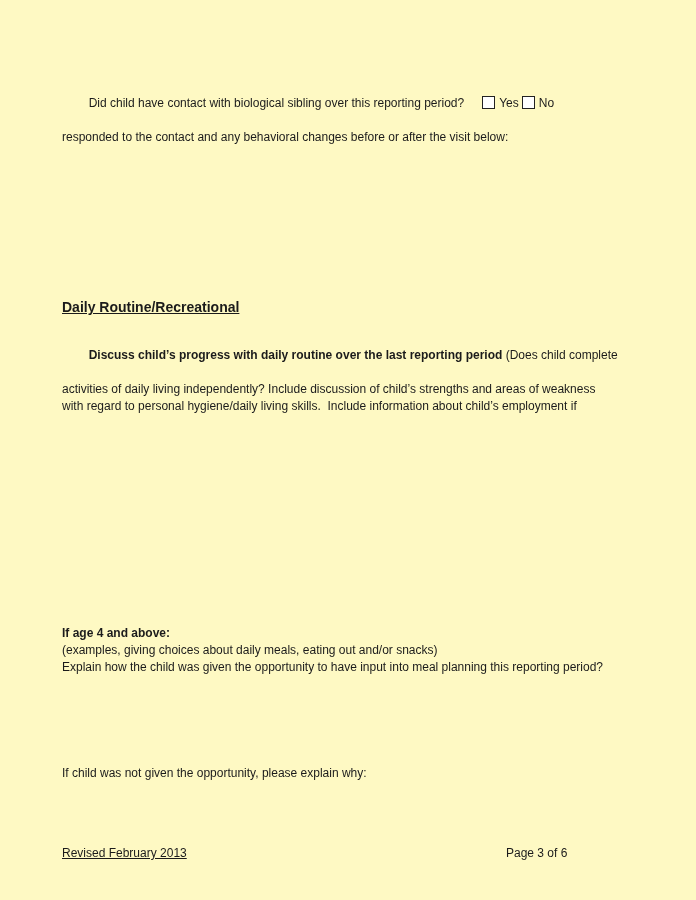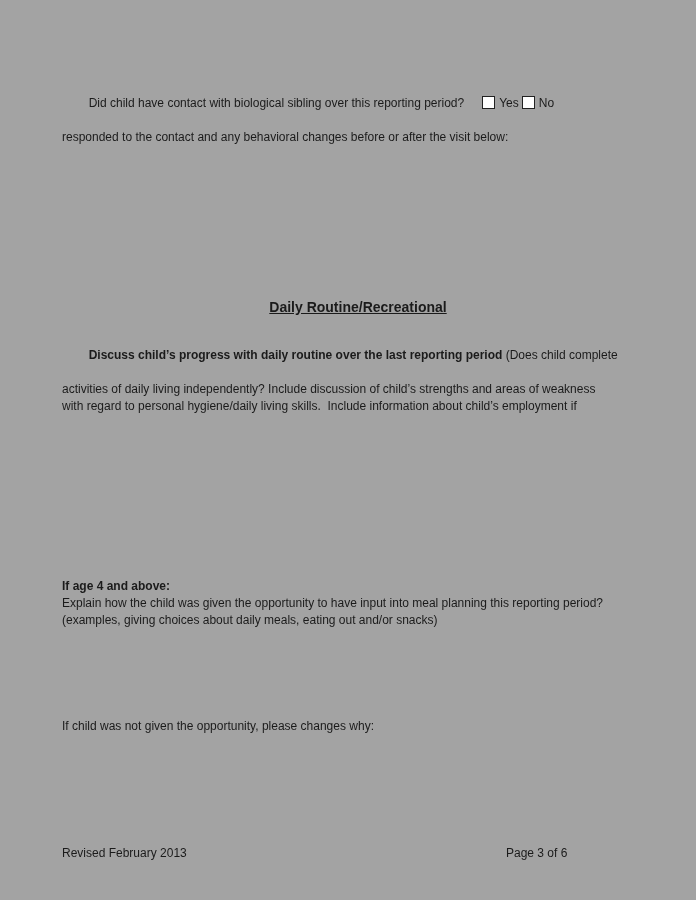"Did child have contact with" .page { background: #a3a3a3 -> #fef9c3 }
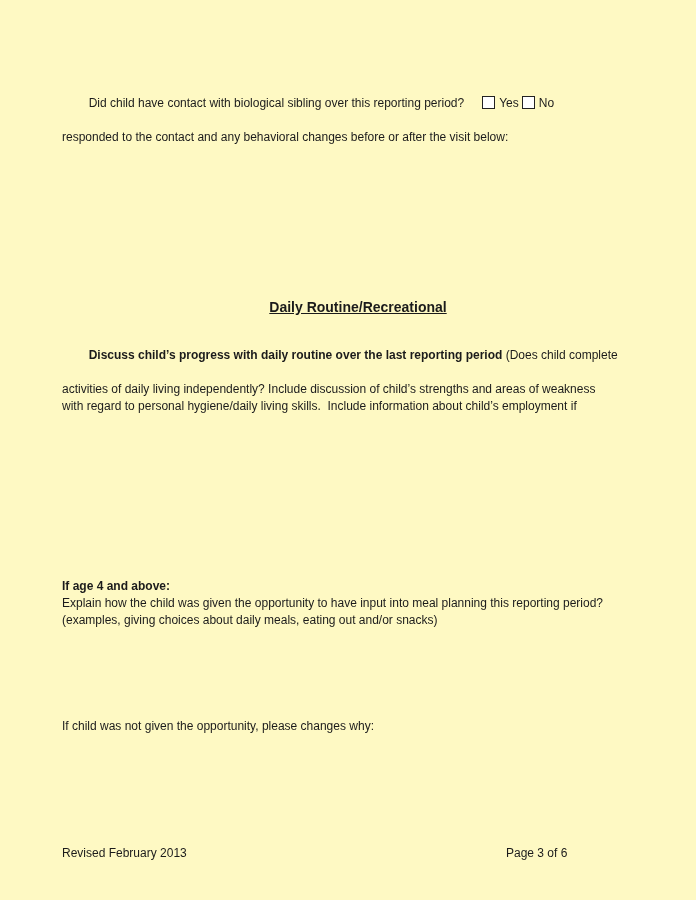"Daily Routine/Recreational" .section-heading { text-align: center -> none }
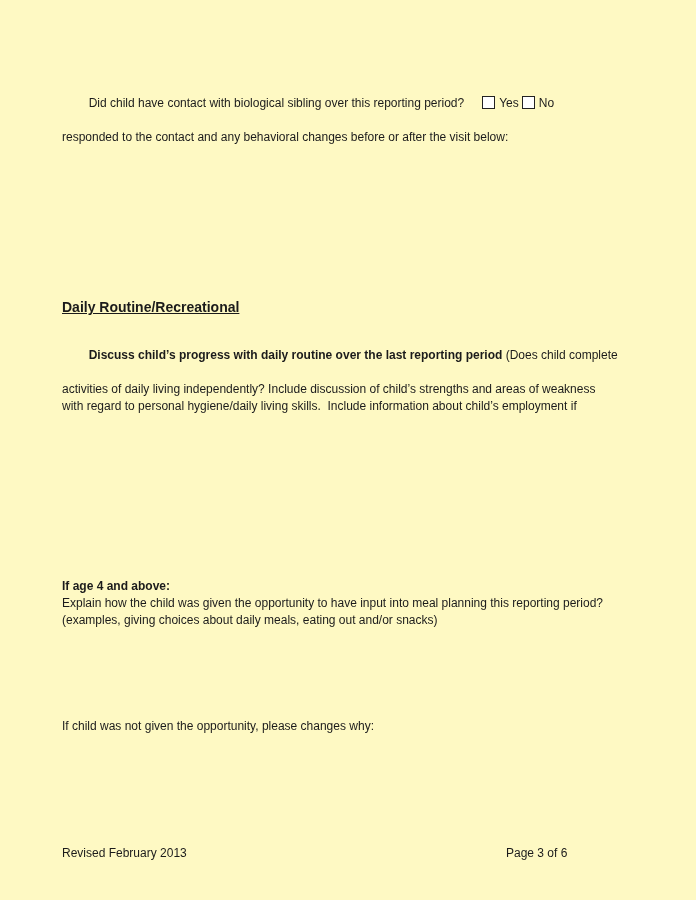"Discuss child’s progress with daily" .bold { margin-top: none -> 47px }
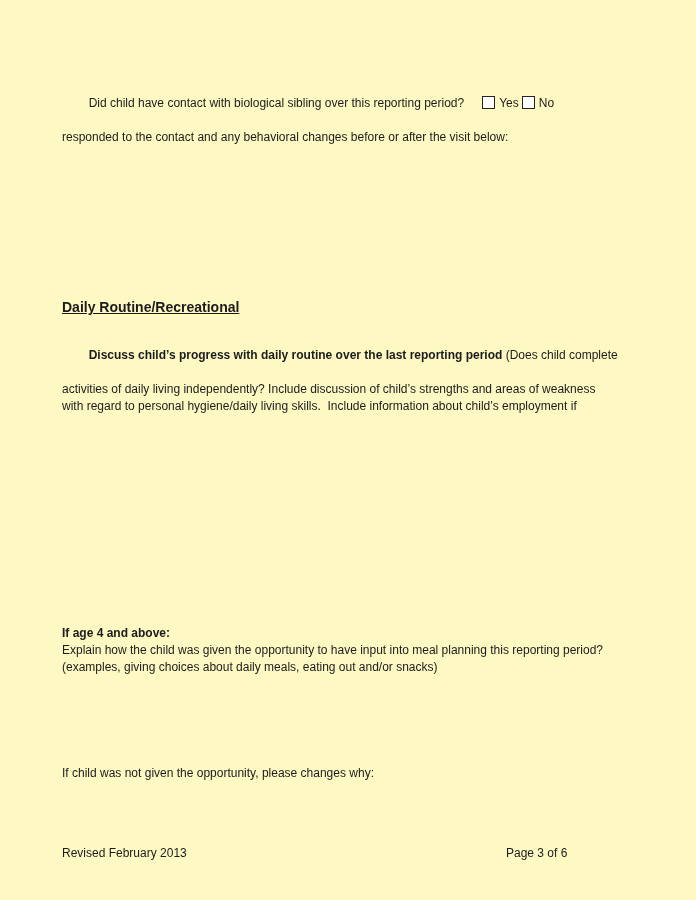"Explain how the child was" div.line { order: before "(examples, giving choices about daily" -> after "(examples, giving choices about daily" }
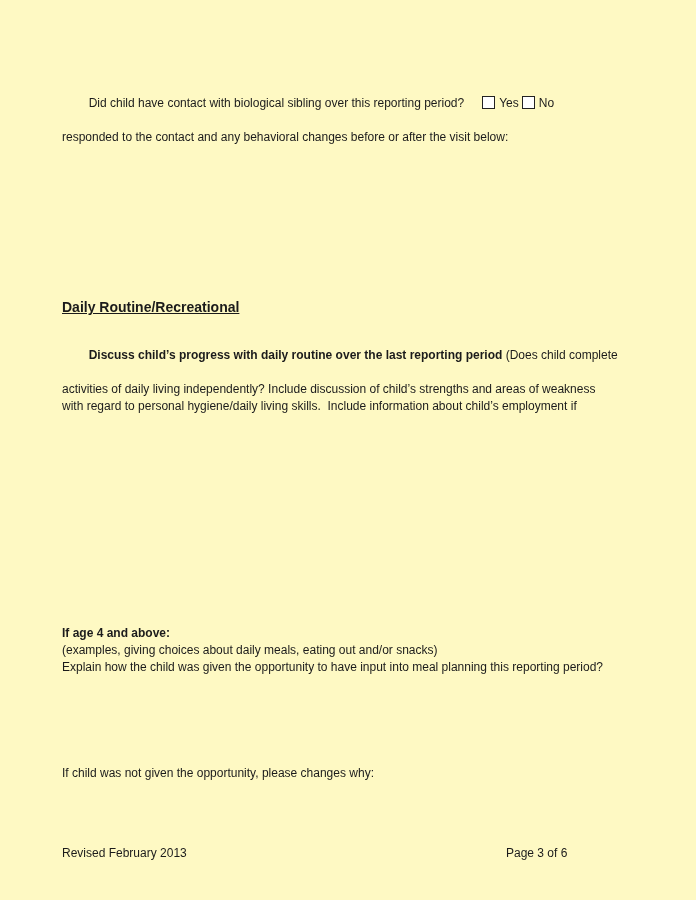"If child was not given" div.line { text: changes -> explain }
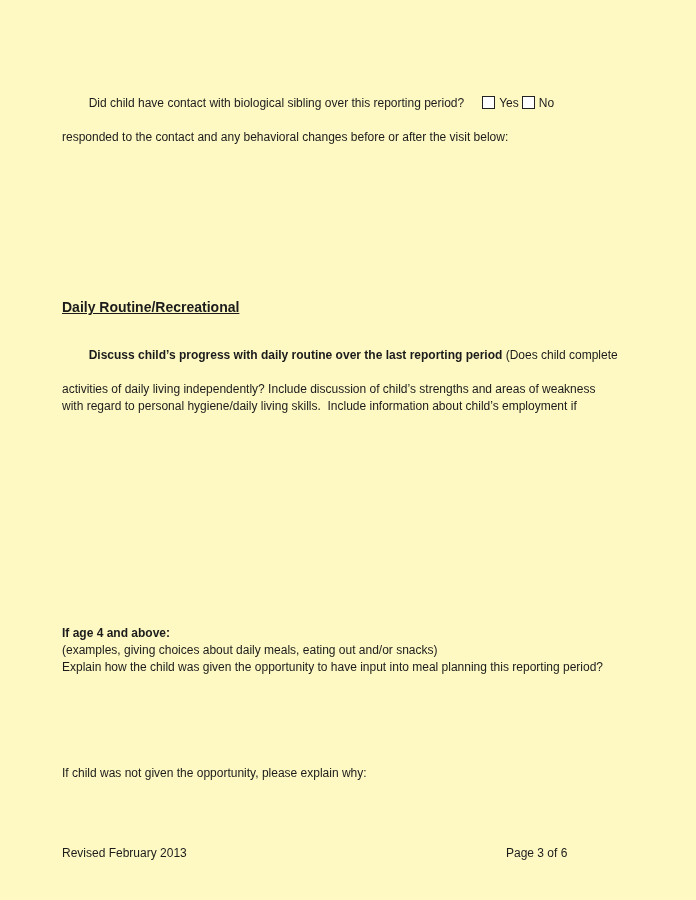"Revised February 2013" .footer { text-decoration: none -> underline }
